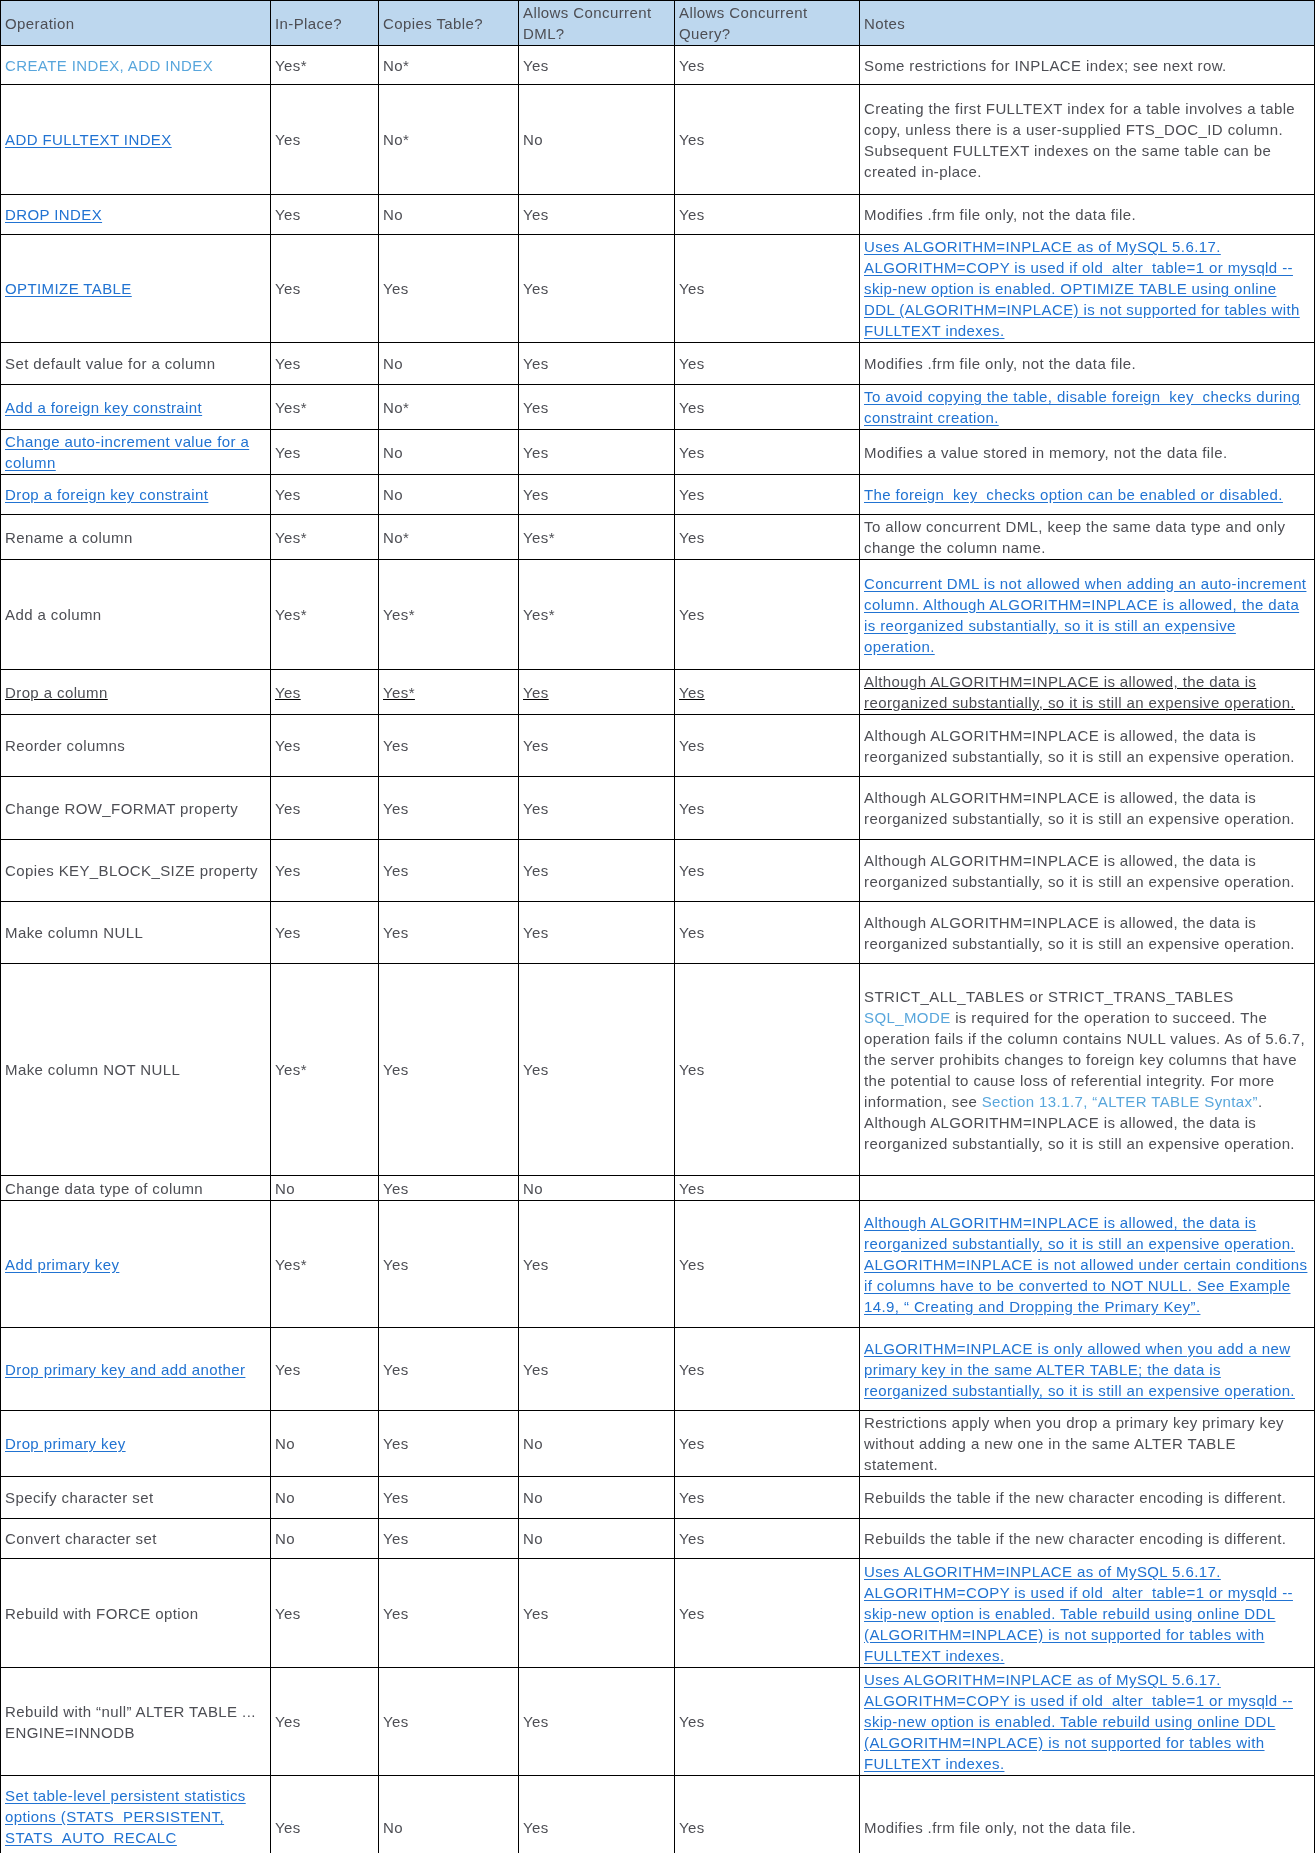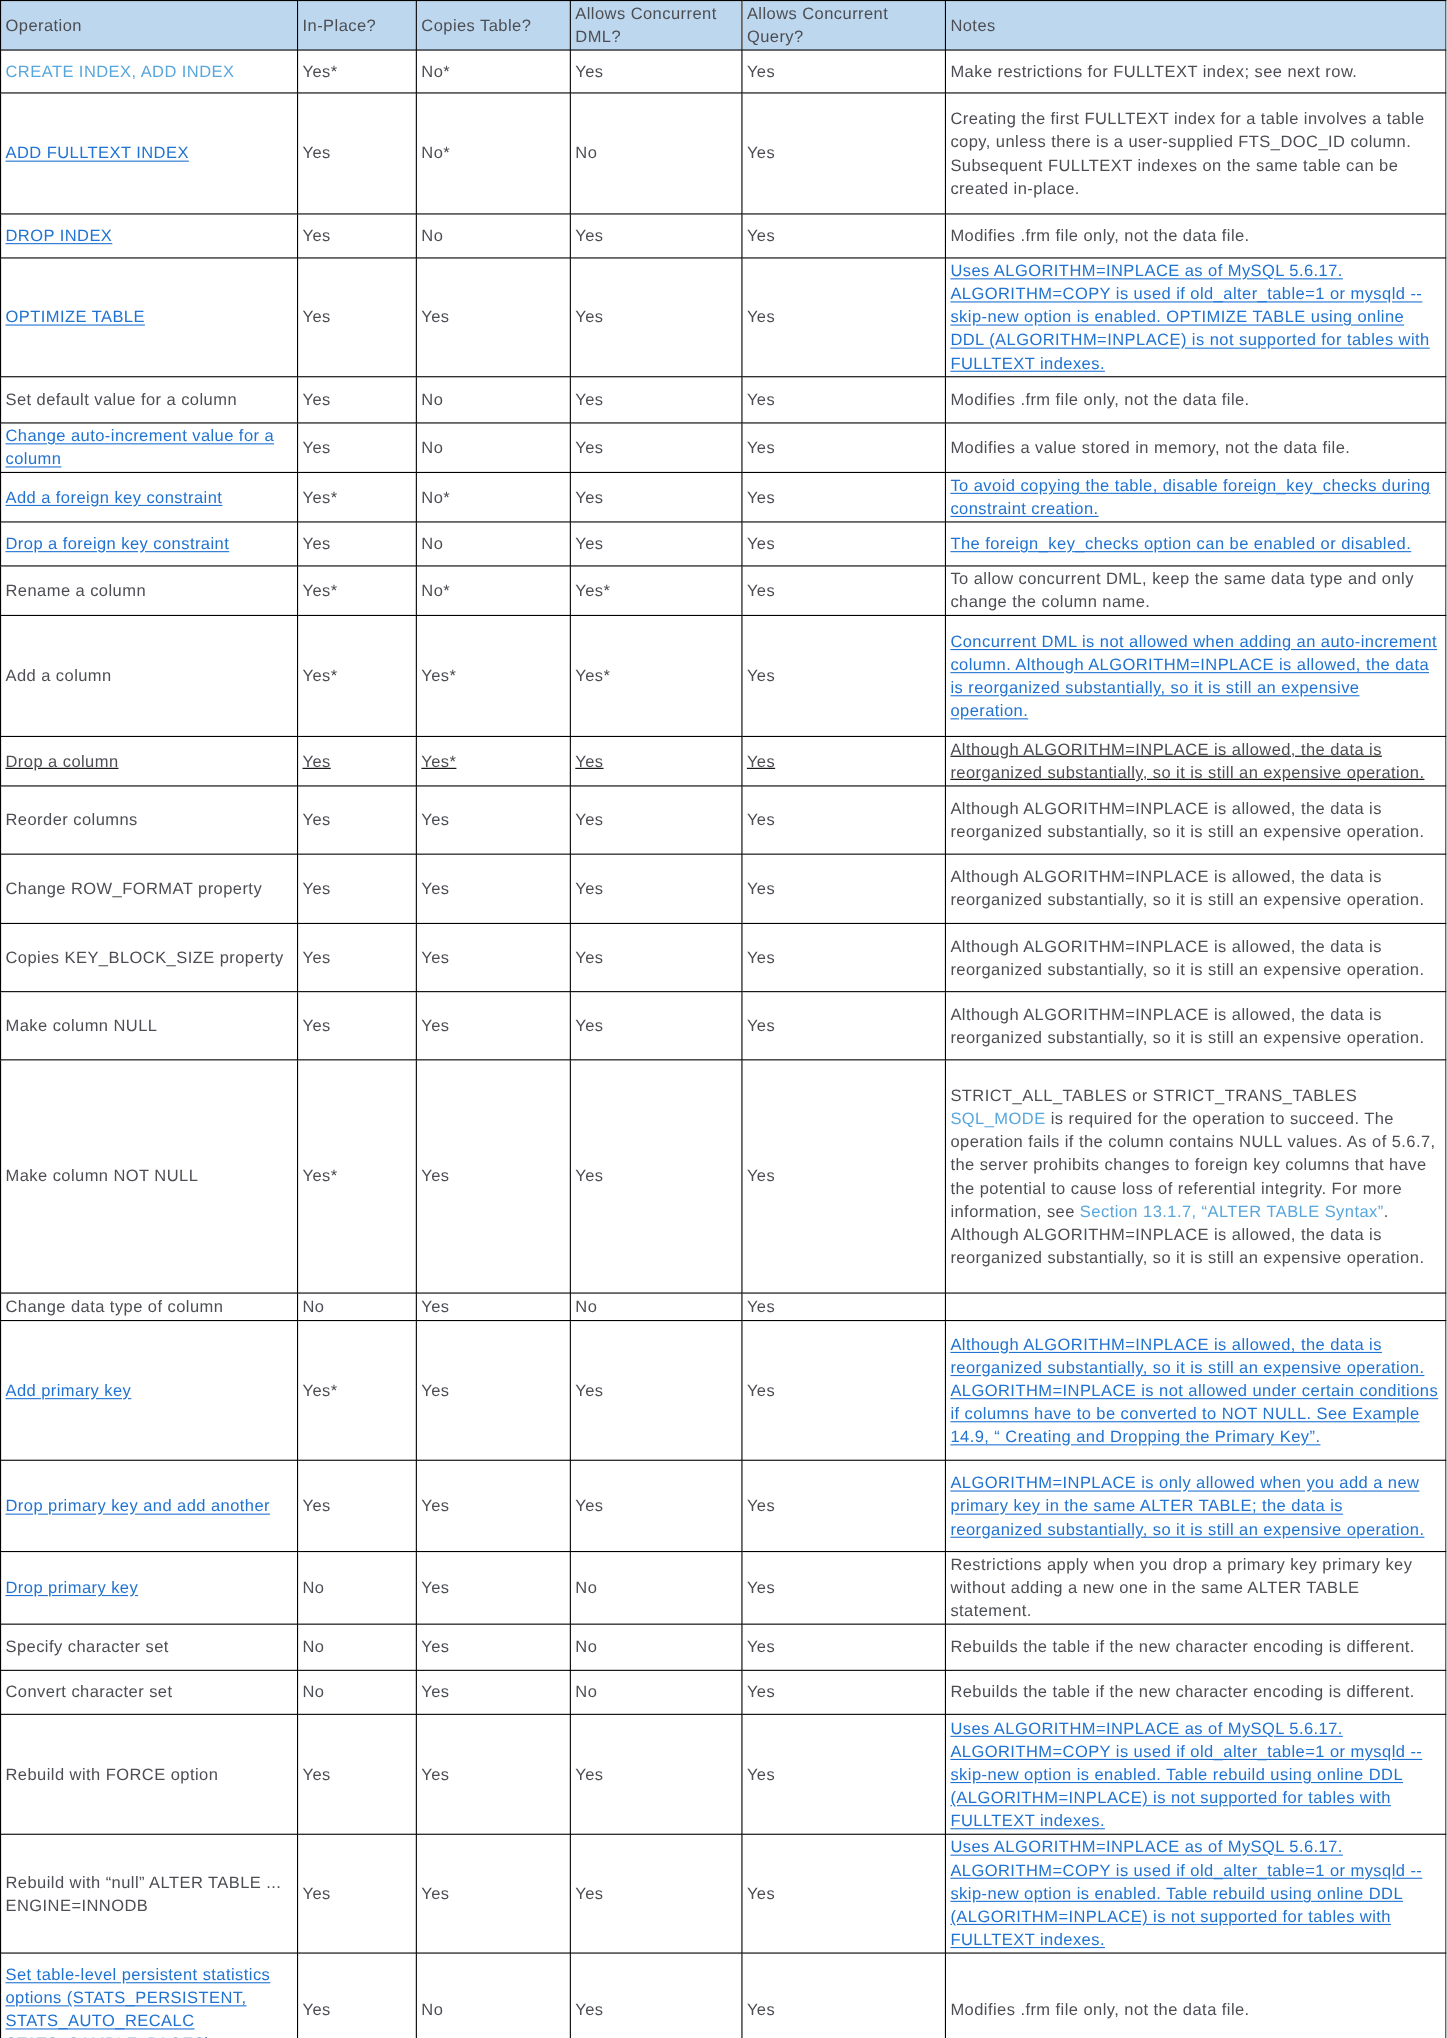"Make restrictions for FULLTEXT index;" span.t-plain { text: Make restrictions for FULLTEXT -> Some restrictions for INPLACE }
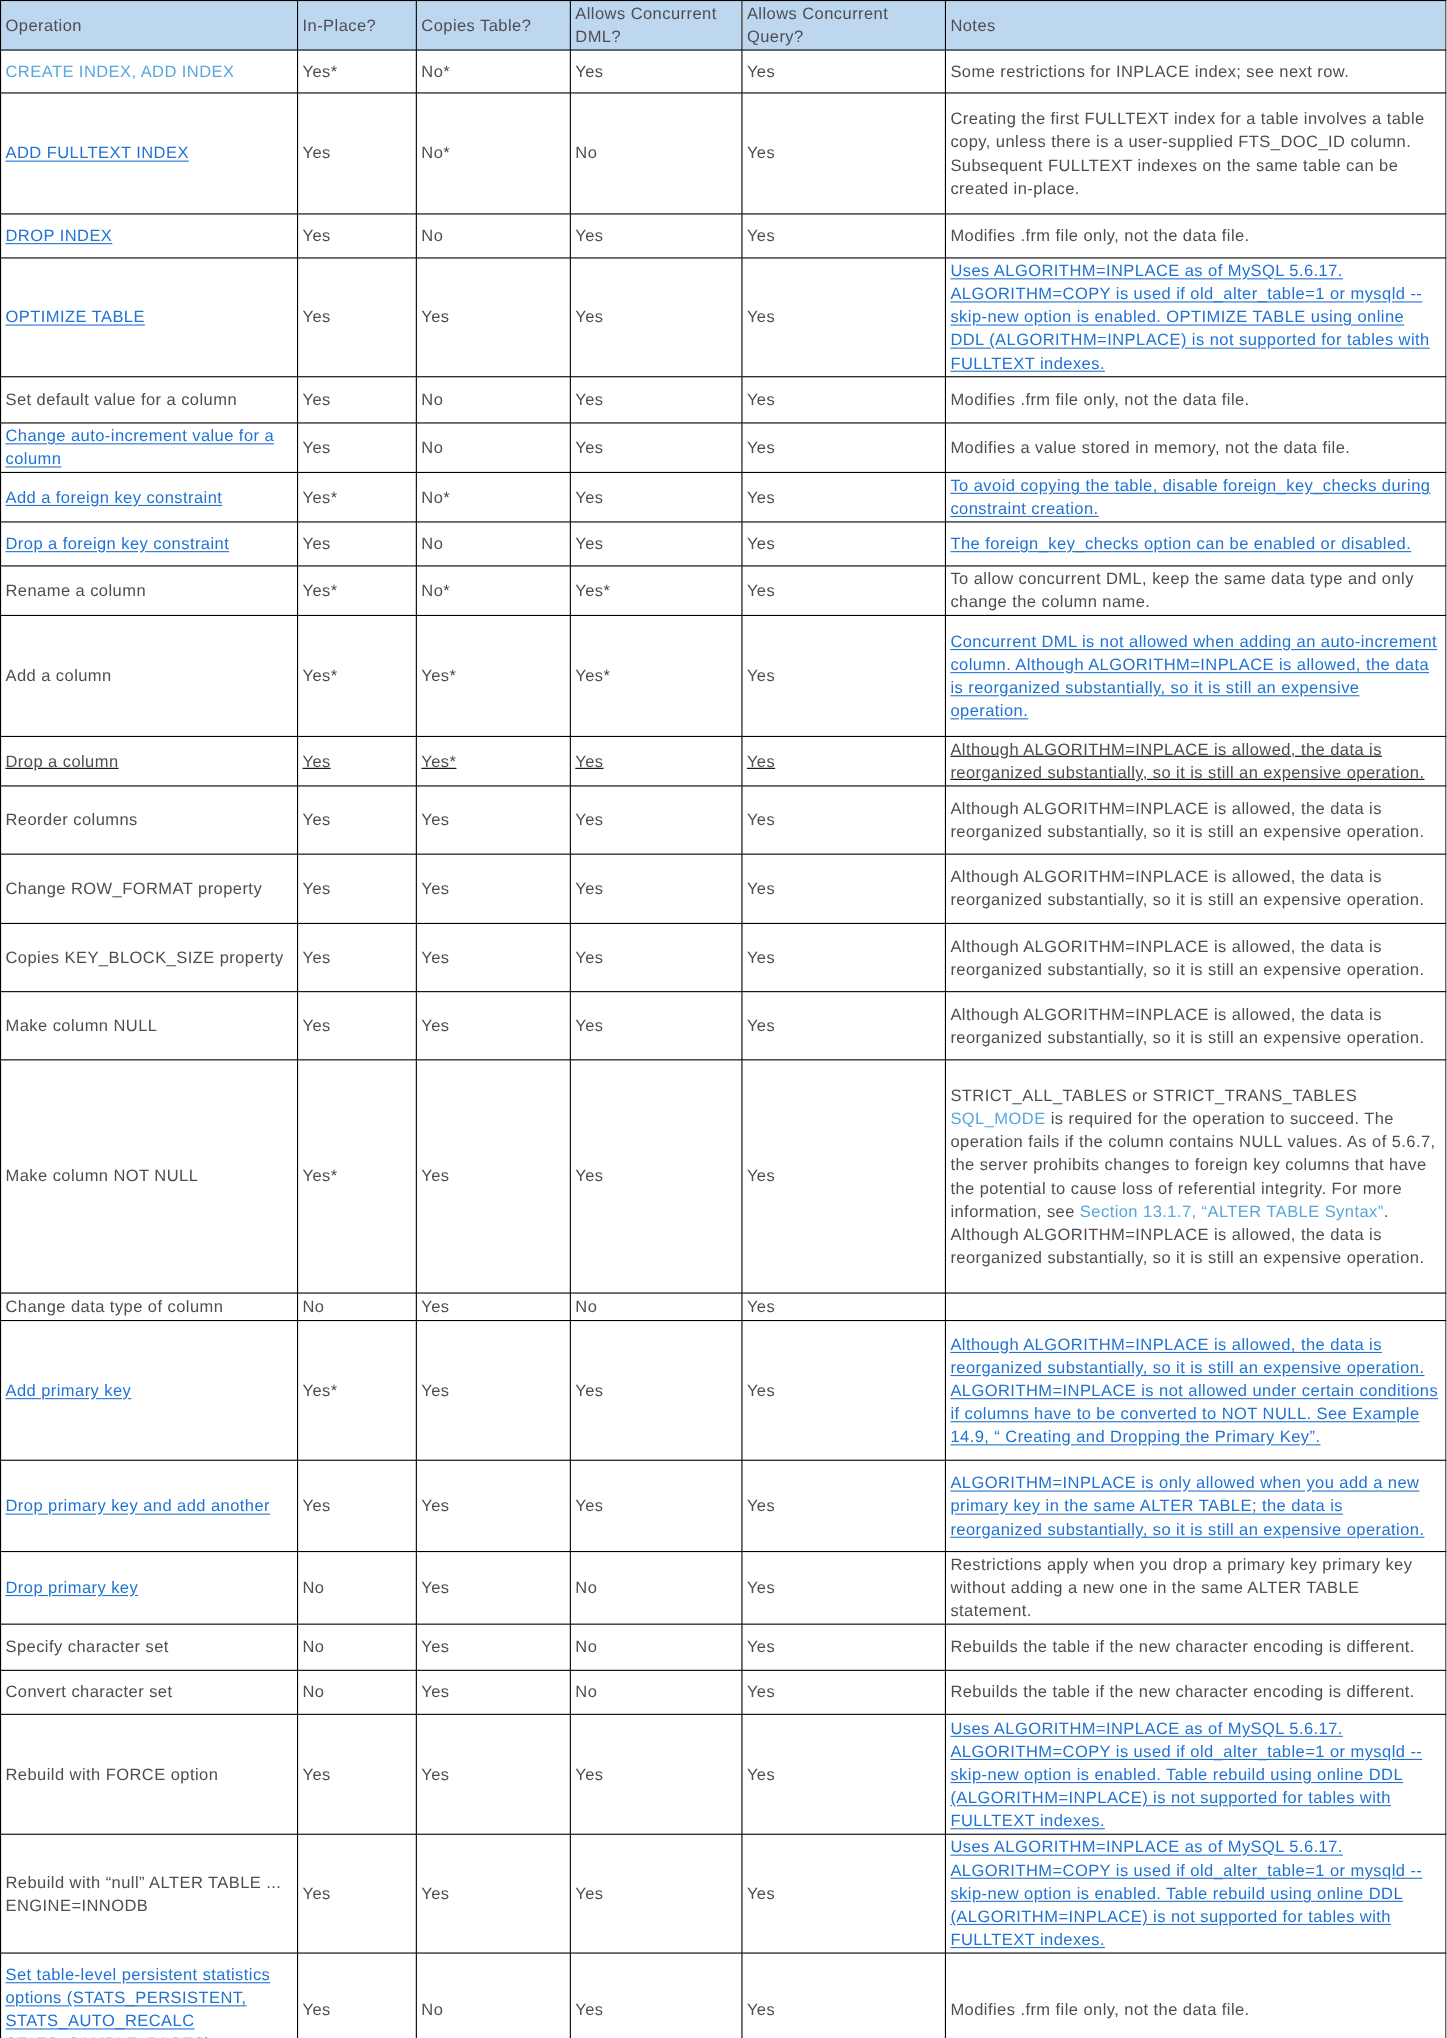"Change auto-increment value for a" tr { order: before "Add a foreign key constraint" -> after "Add a foreign key constraint" }
